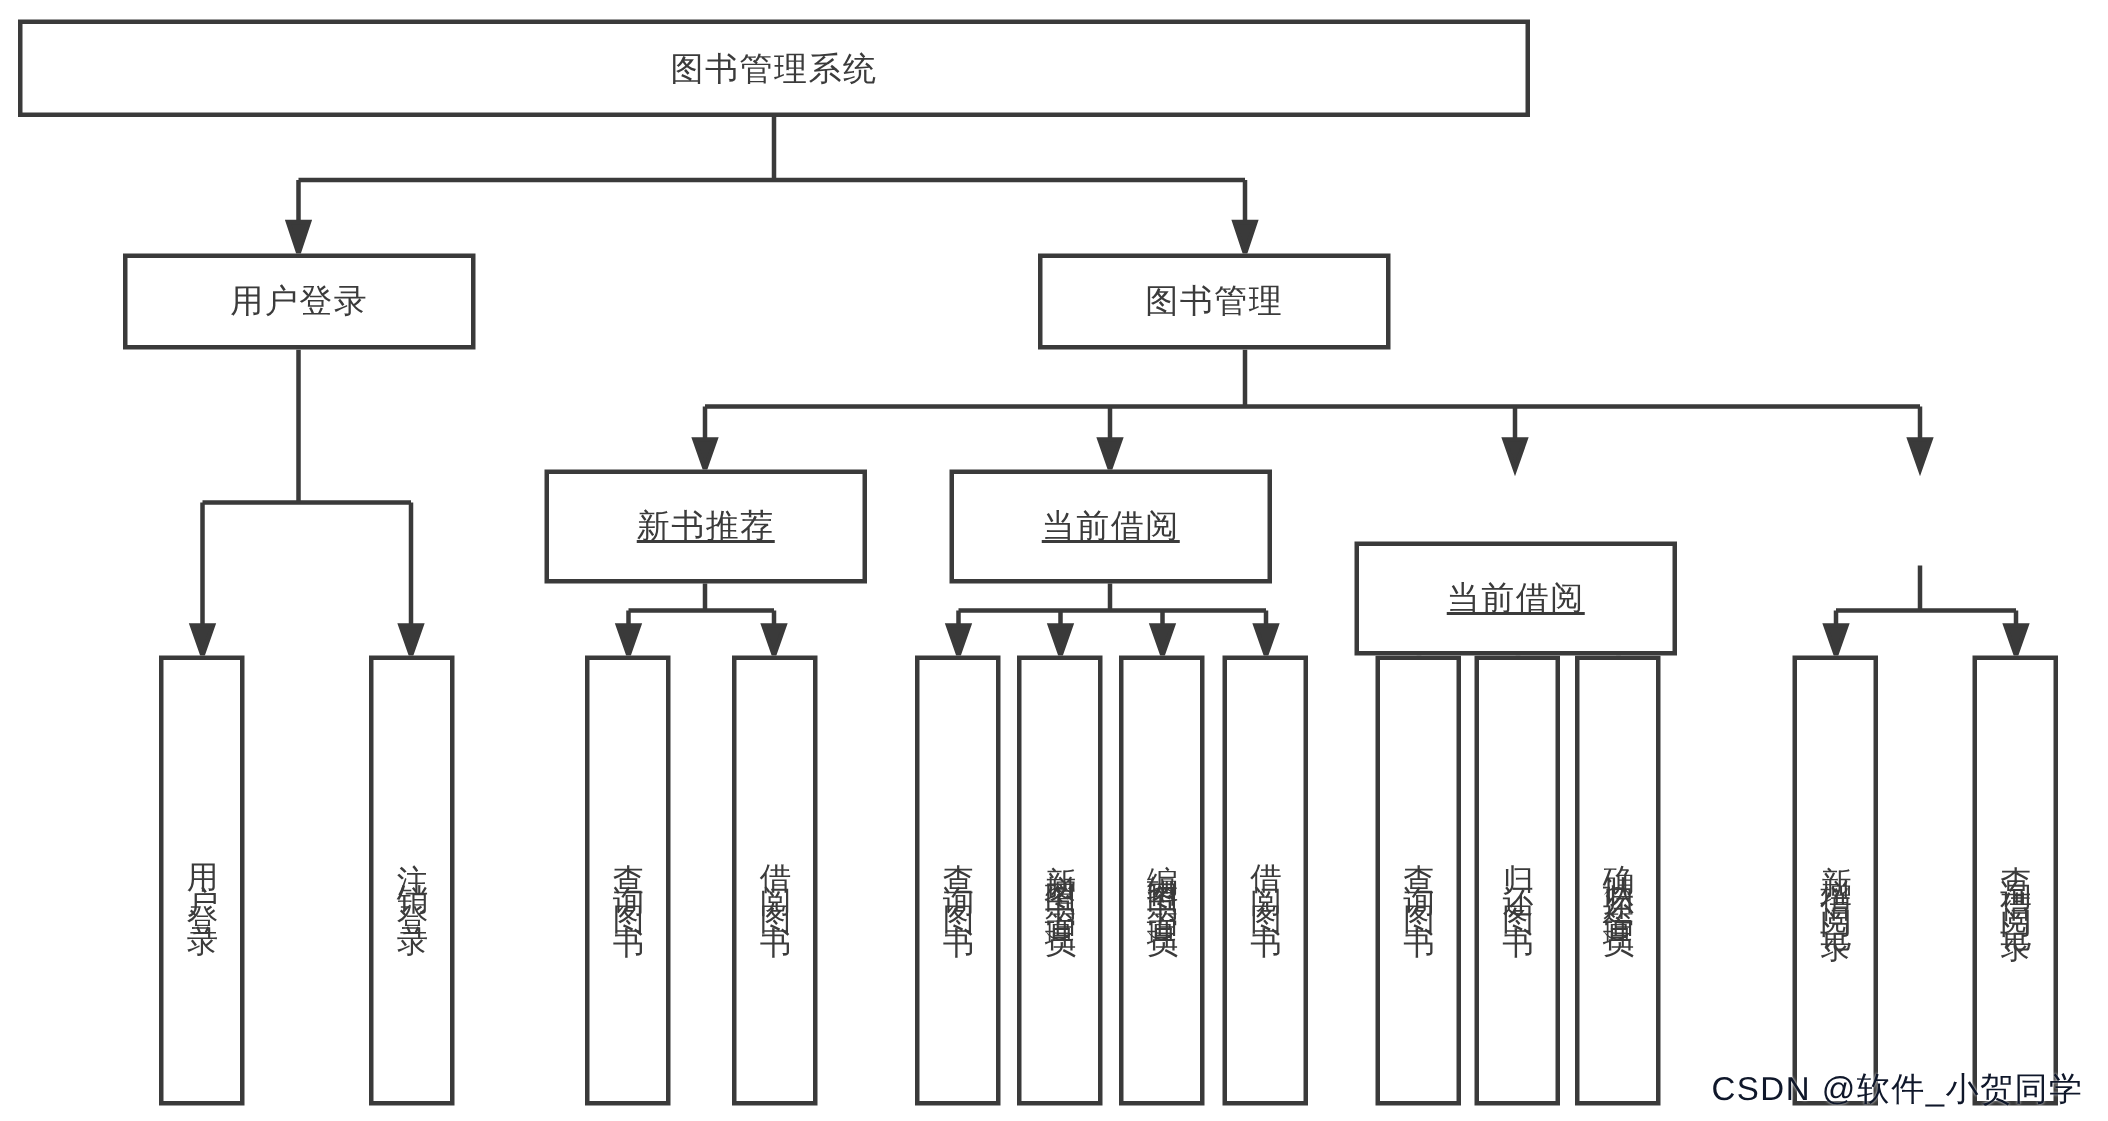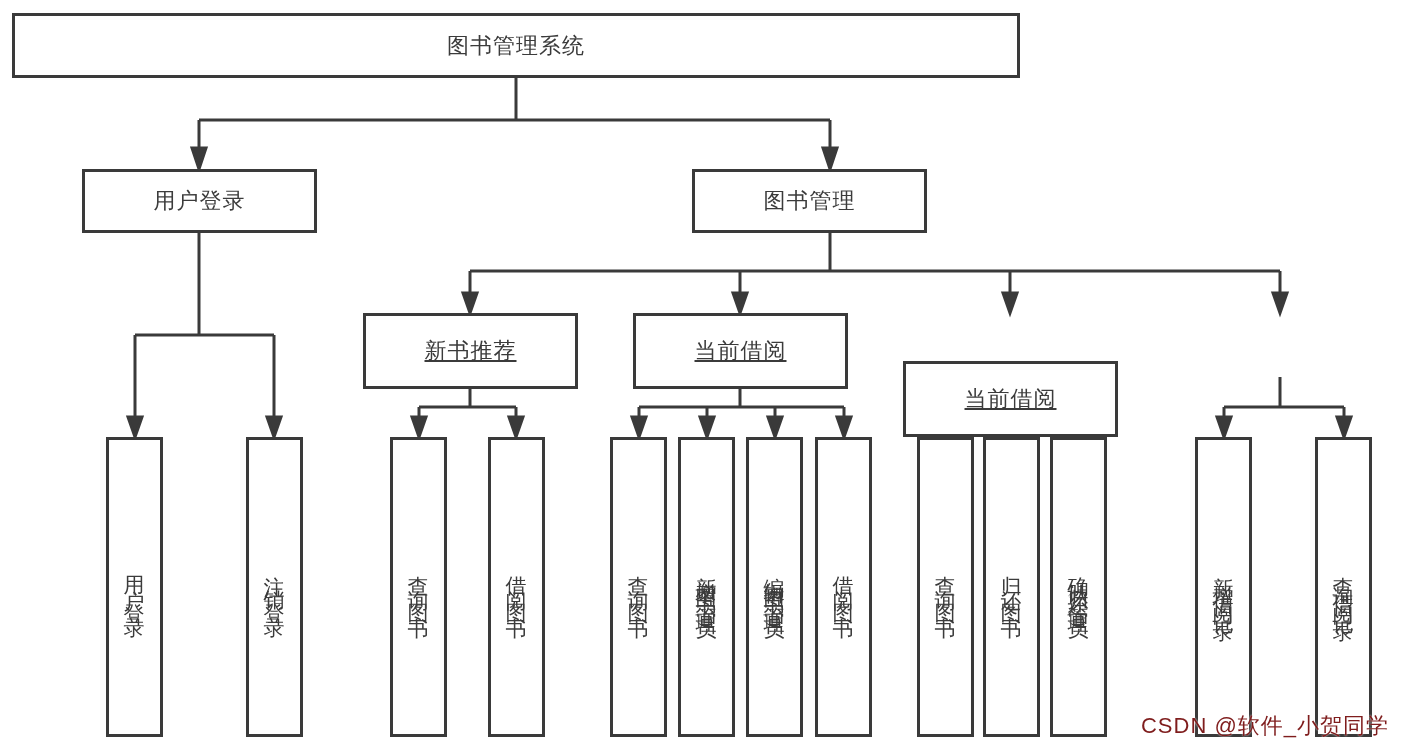"CSDN @软件_小贺同学" .watermark { color: #7f1d1d -> #0f172a }
